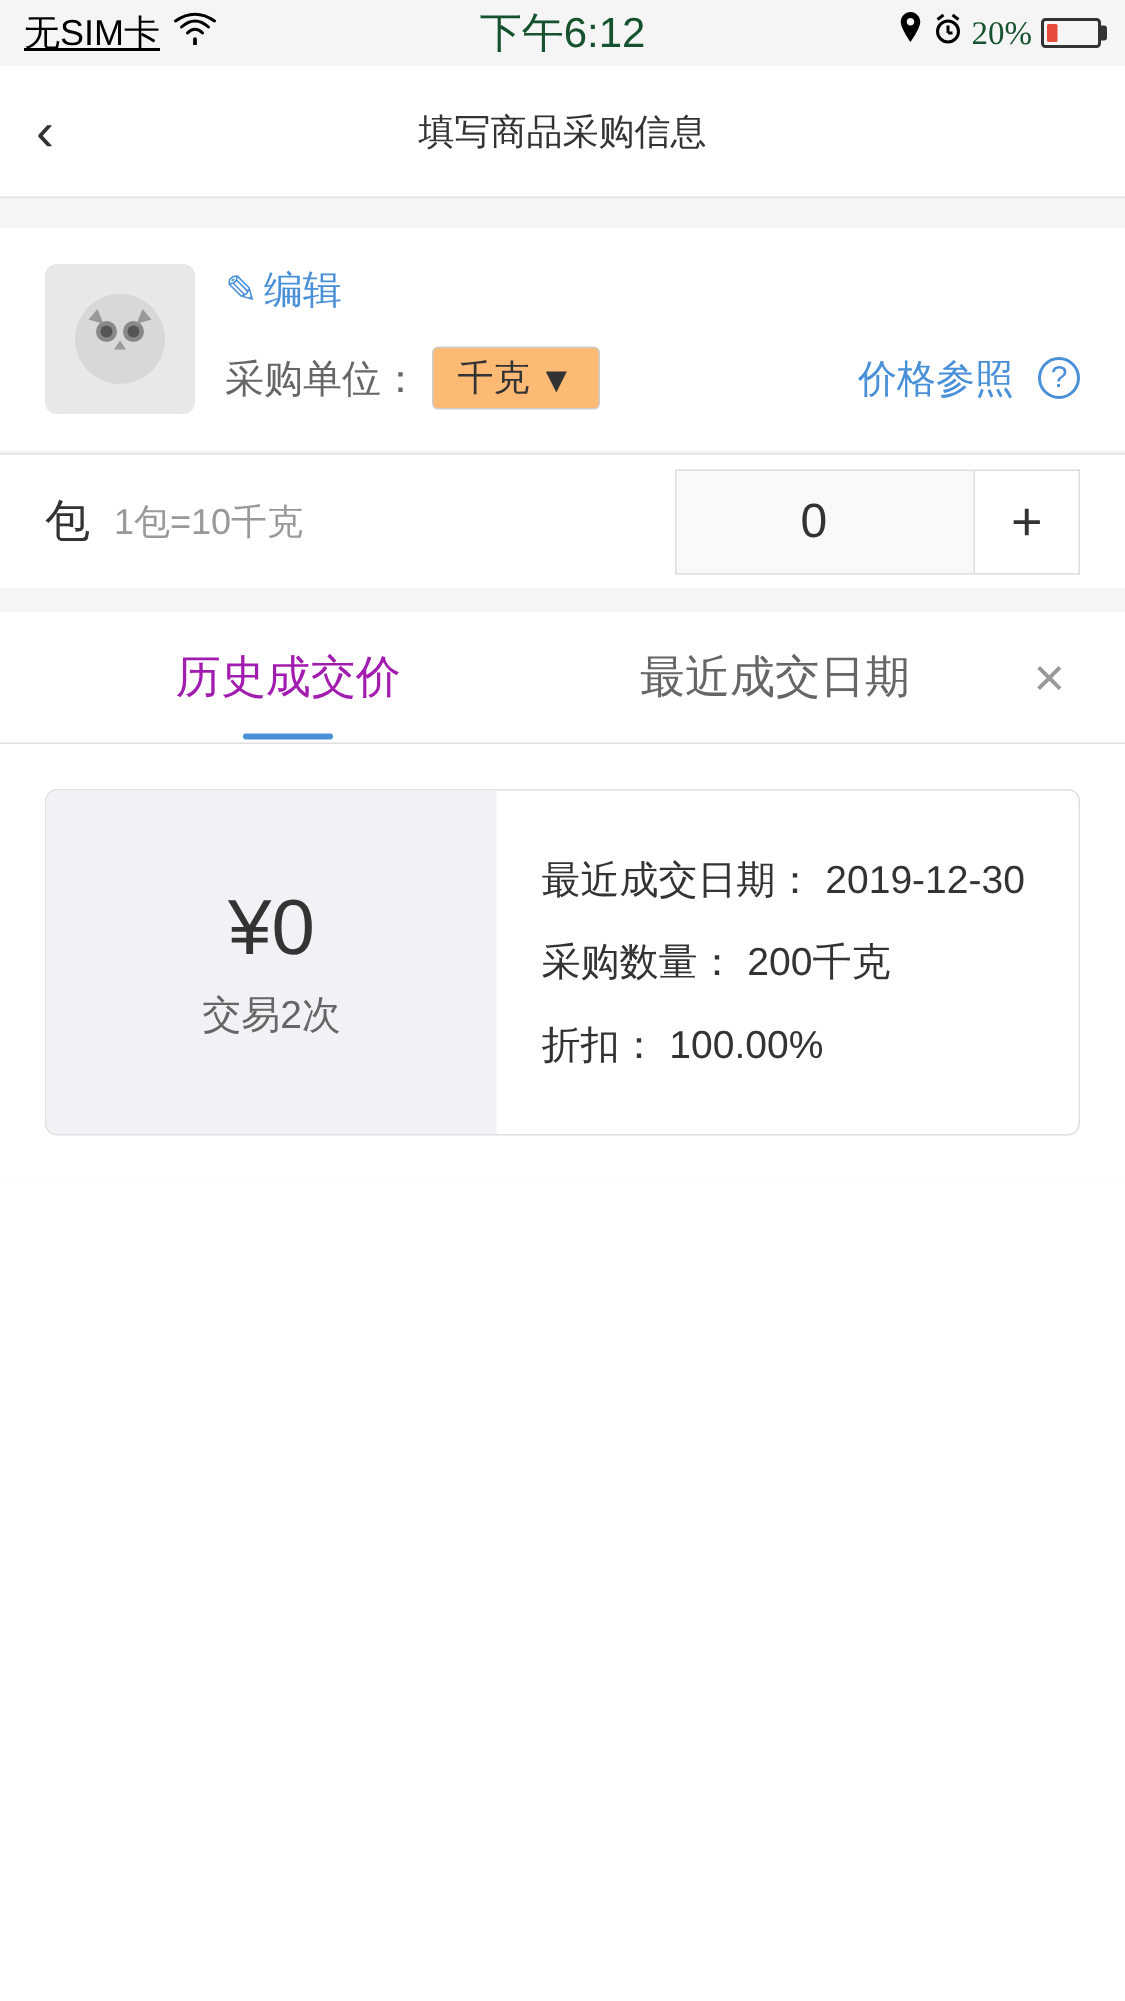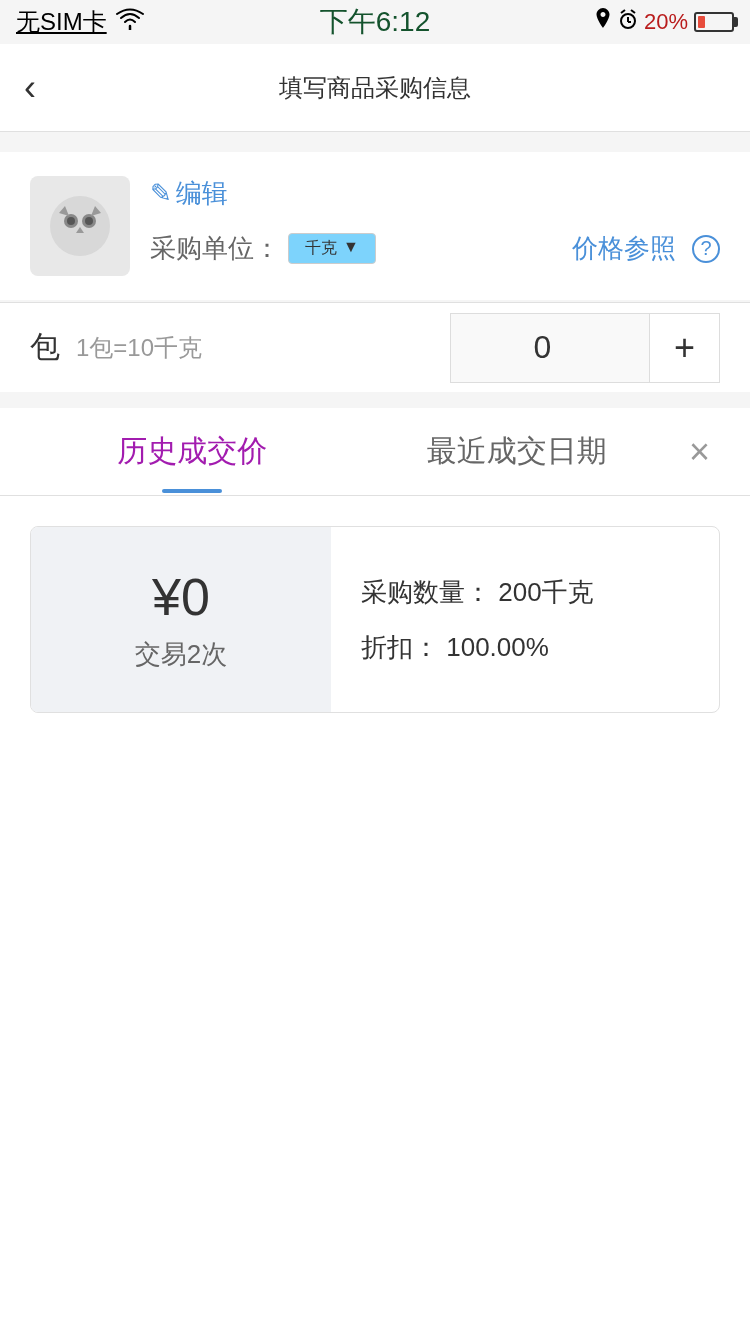"20%" .status-right { color: #b91c1c -> #14532d; font-family: none -> Liberation Serif, serif }
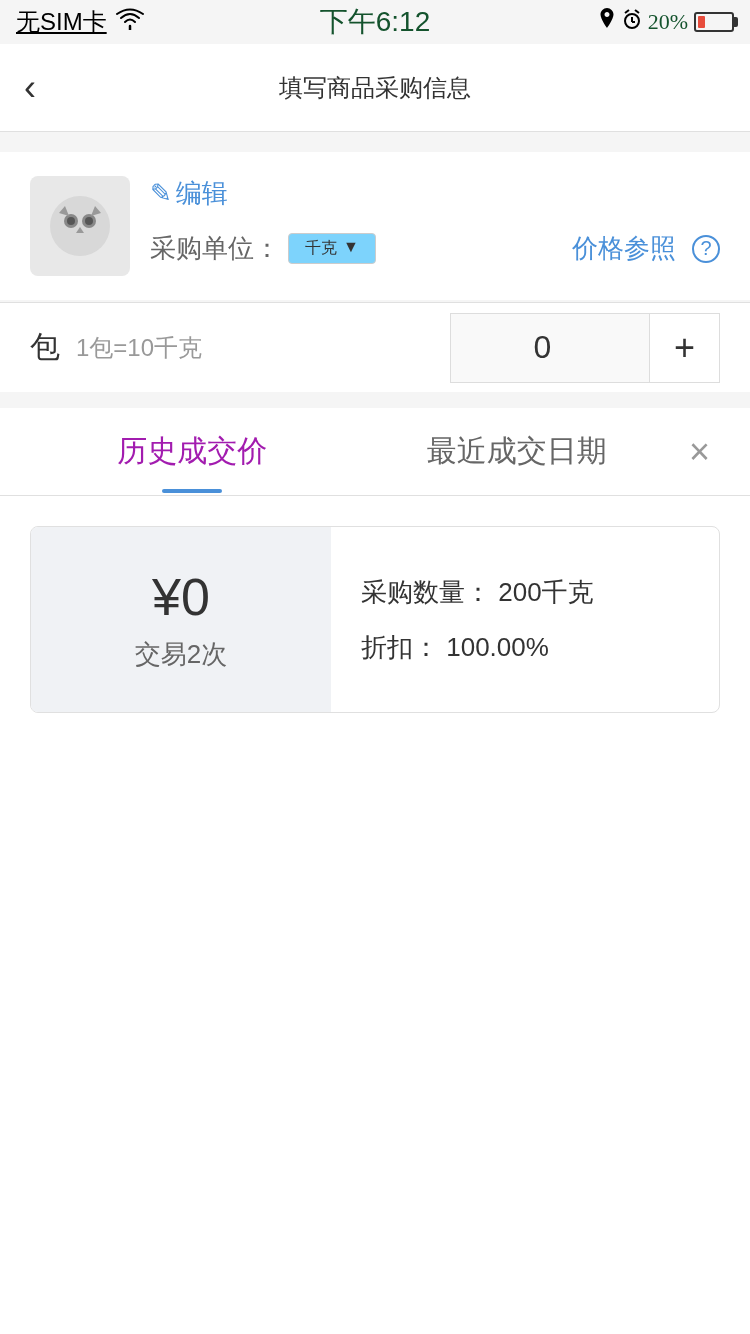"千克" .unit-selector { align-items: flex-start -> flex-end; background: #7dd3fc -> #fdba74; font-size: 16px -> 24px }
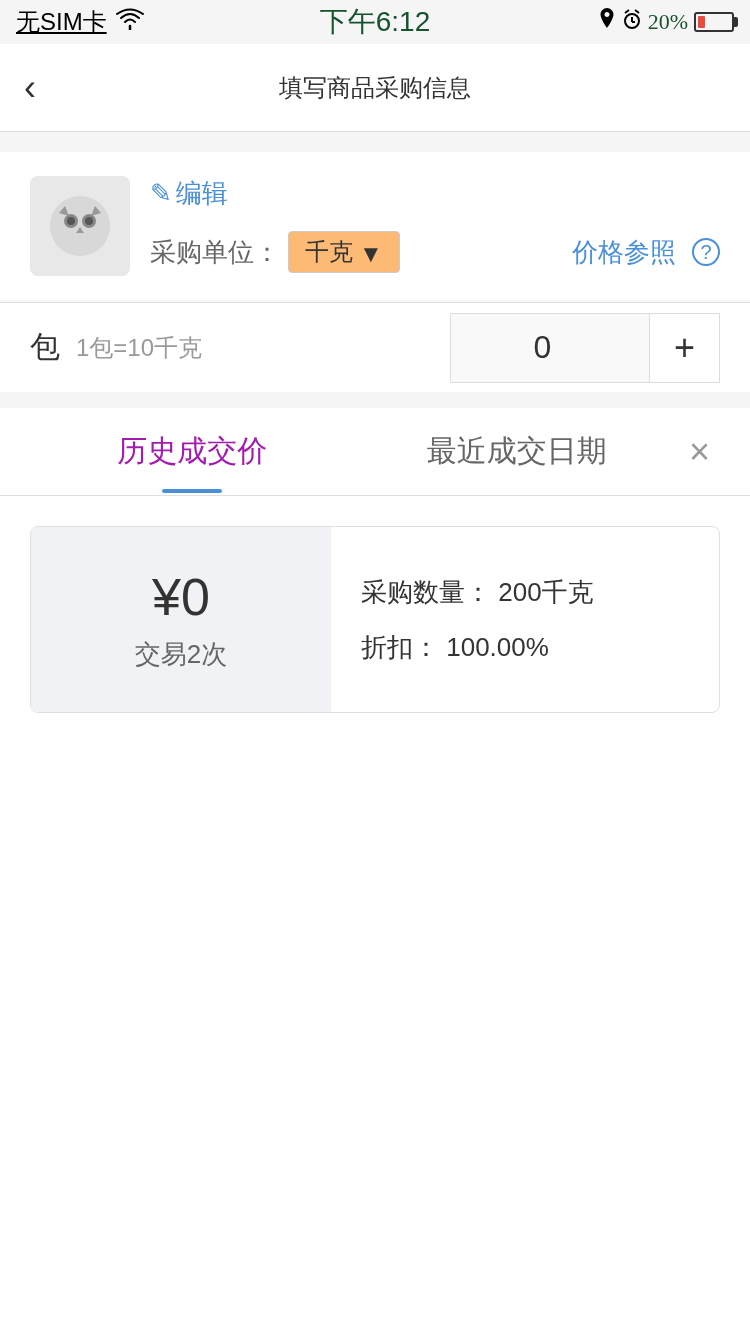"最近成交日期： 2019-12-30" div.detail-row { html: none -> <div> <span>最近成交日期：</span> <span>2019-12-30</span> </div> }
